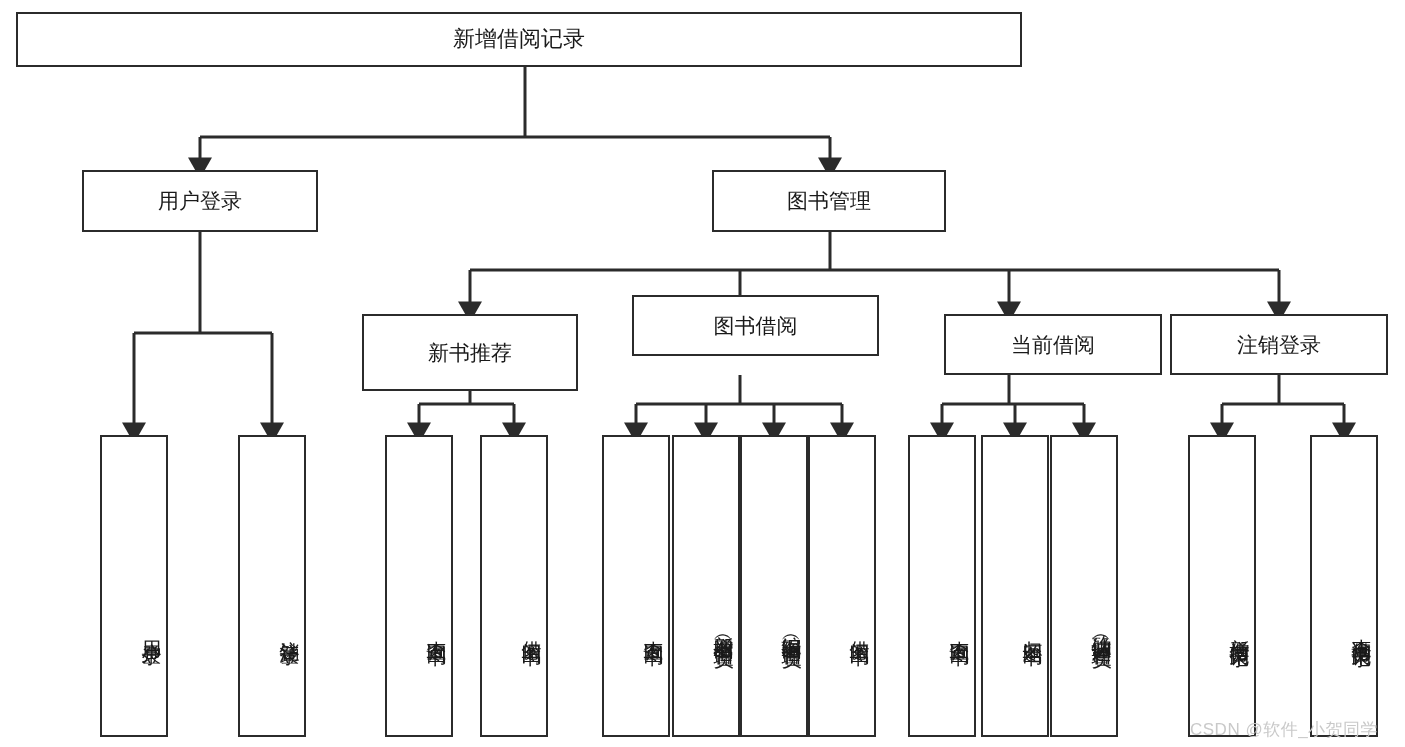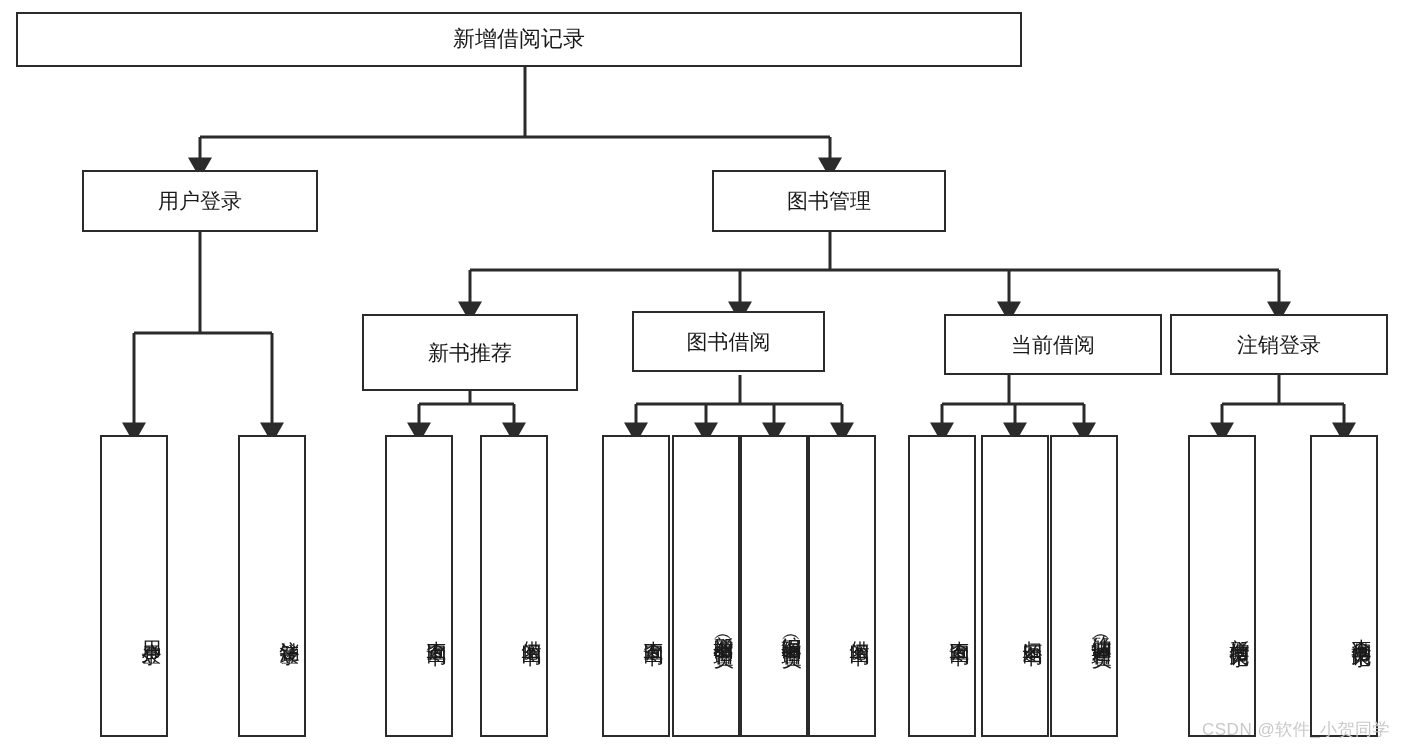"图书借阅" div.node { top: 311px -> 295px; width: 193px -> 247px }
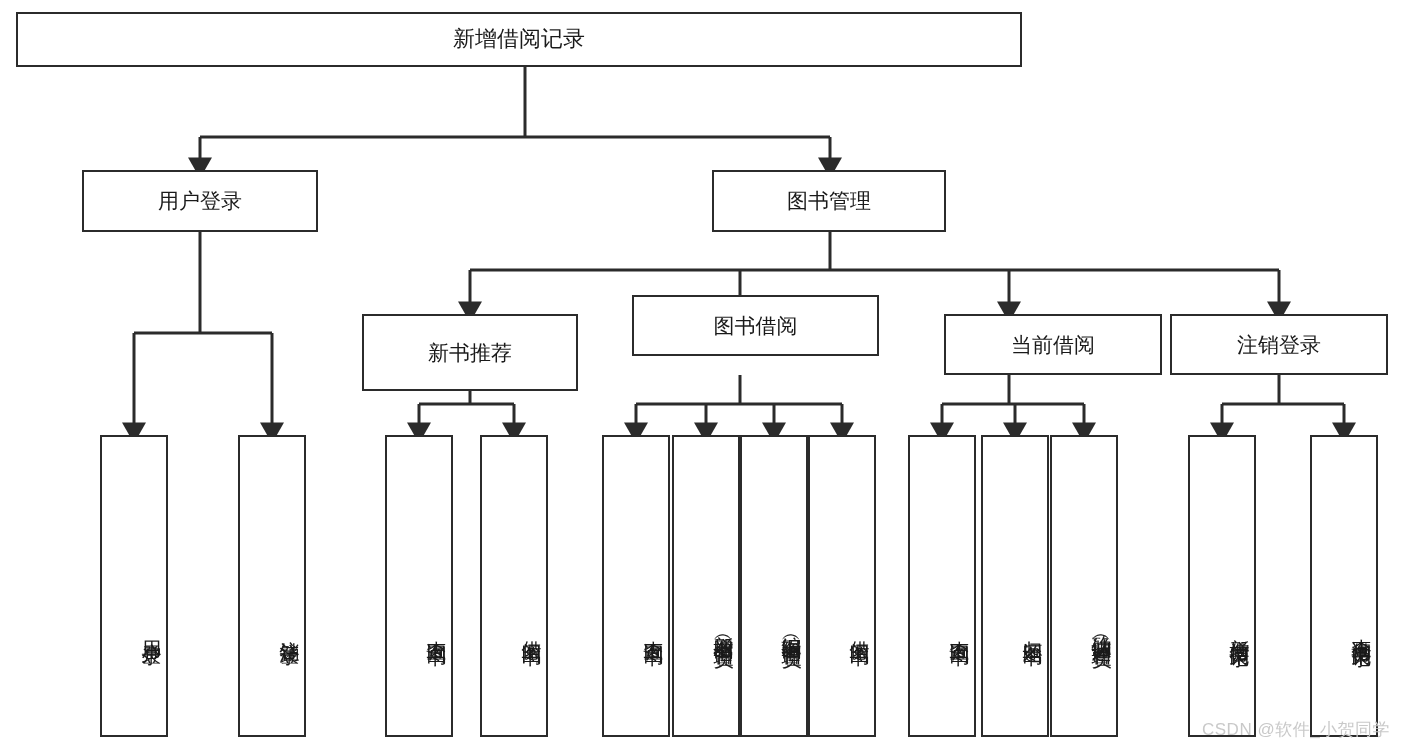"CSDN @软件_小贺同学" .wm { padding-left: 12px -> none }
